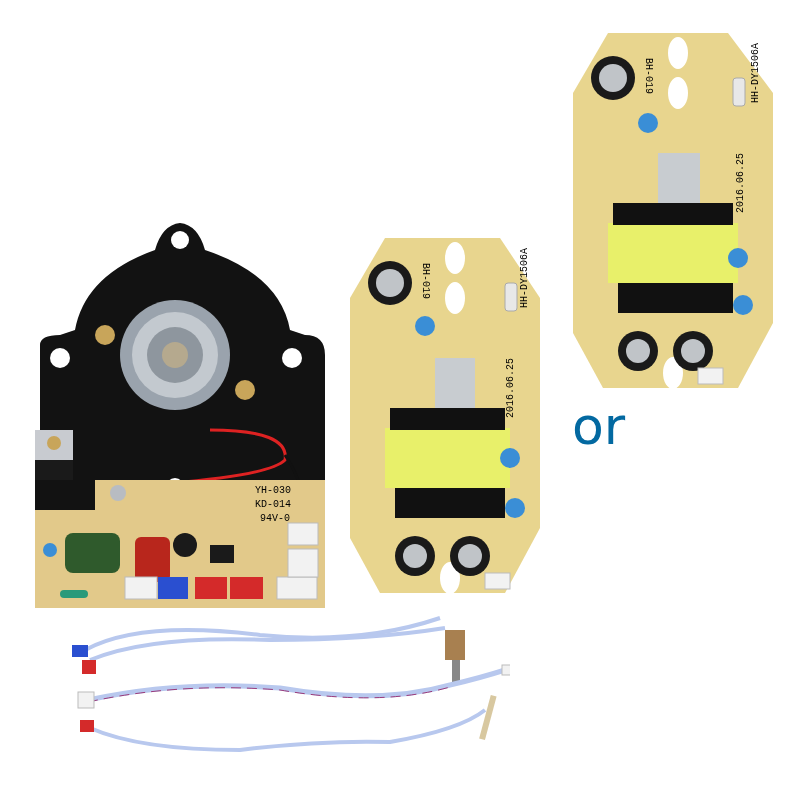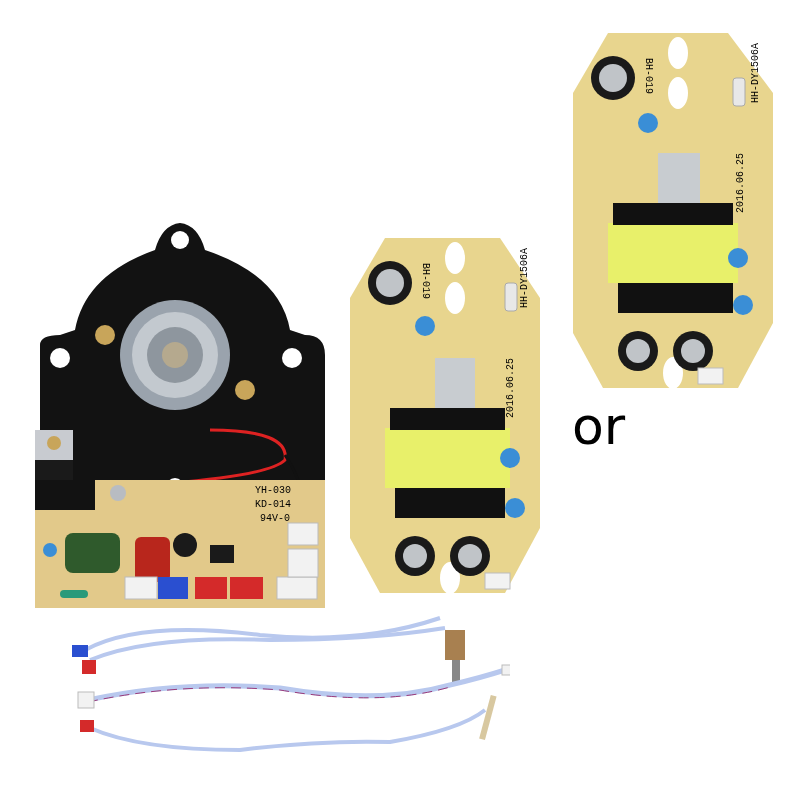"or" .or-label { color: #000000 -> #0369a1 }
